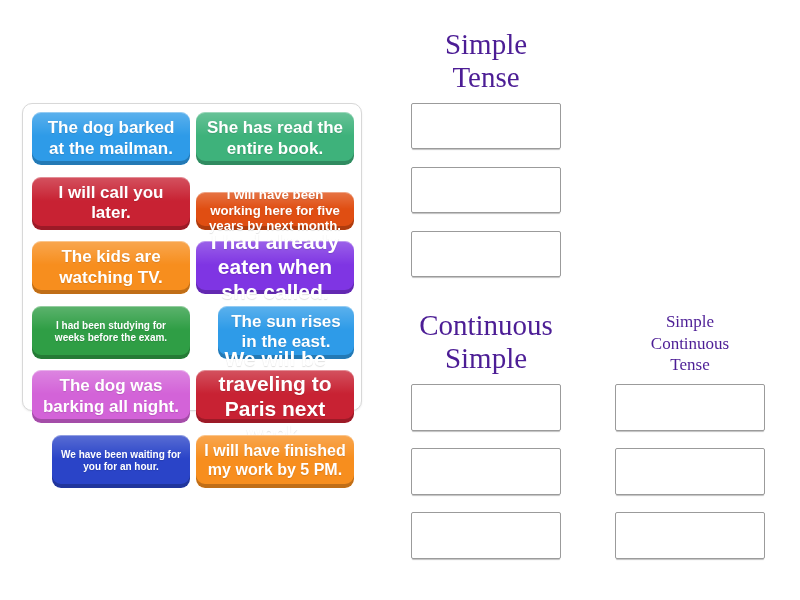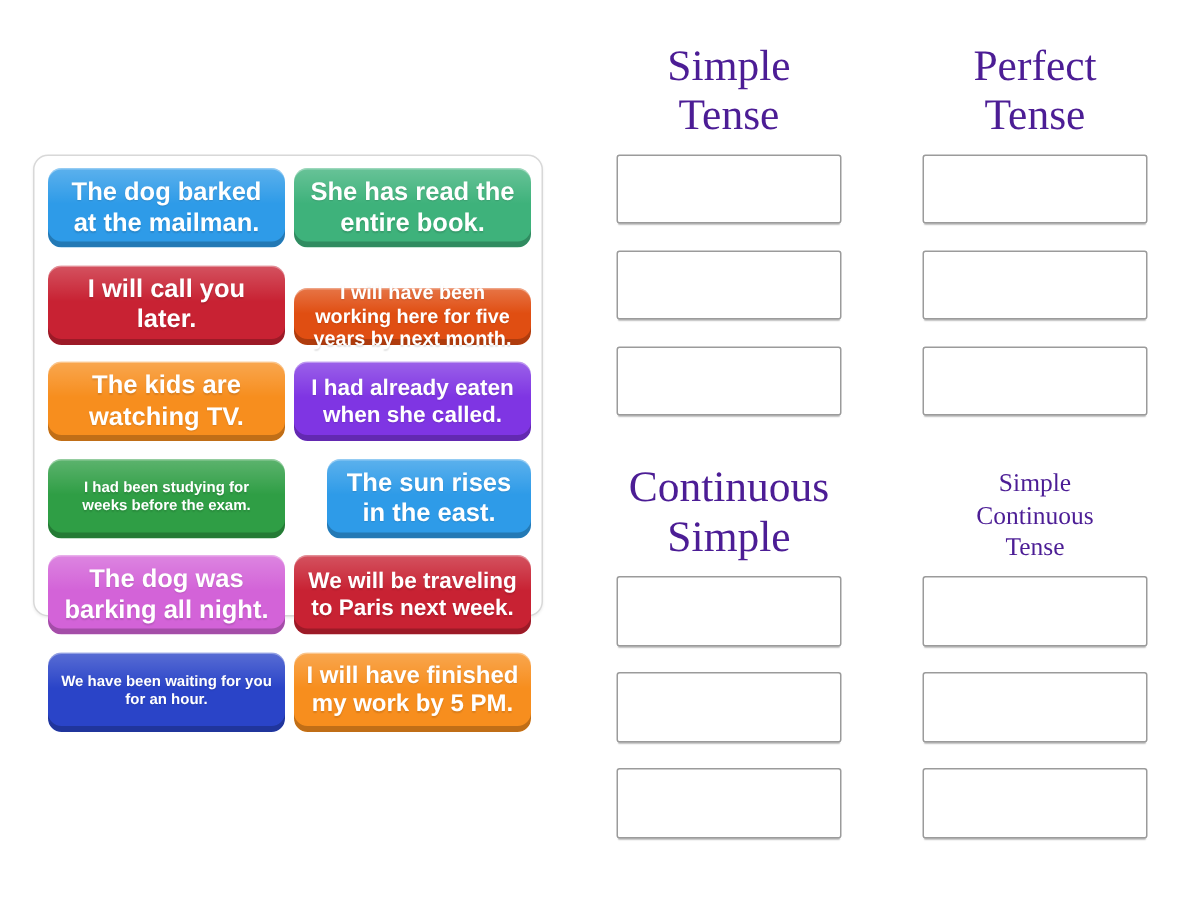"Perfect Tense" div.group { html: <div> <div>Perfect Tense</div> <div></div> <div></div> <div></div> </div> -> none }
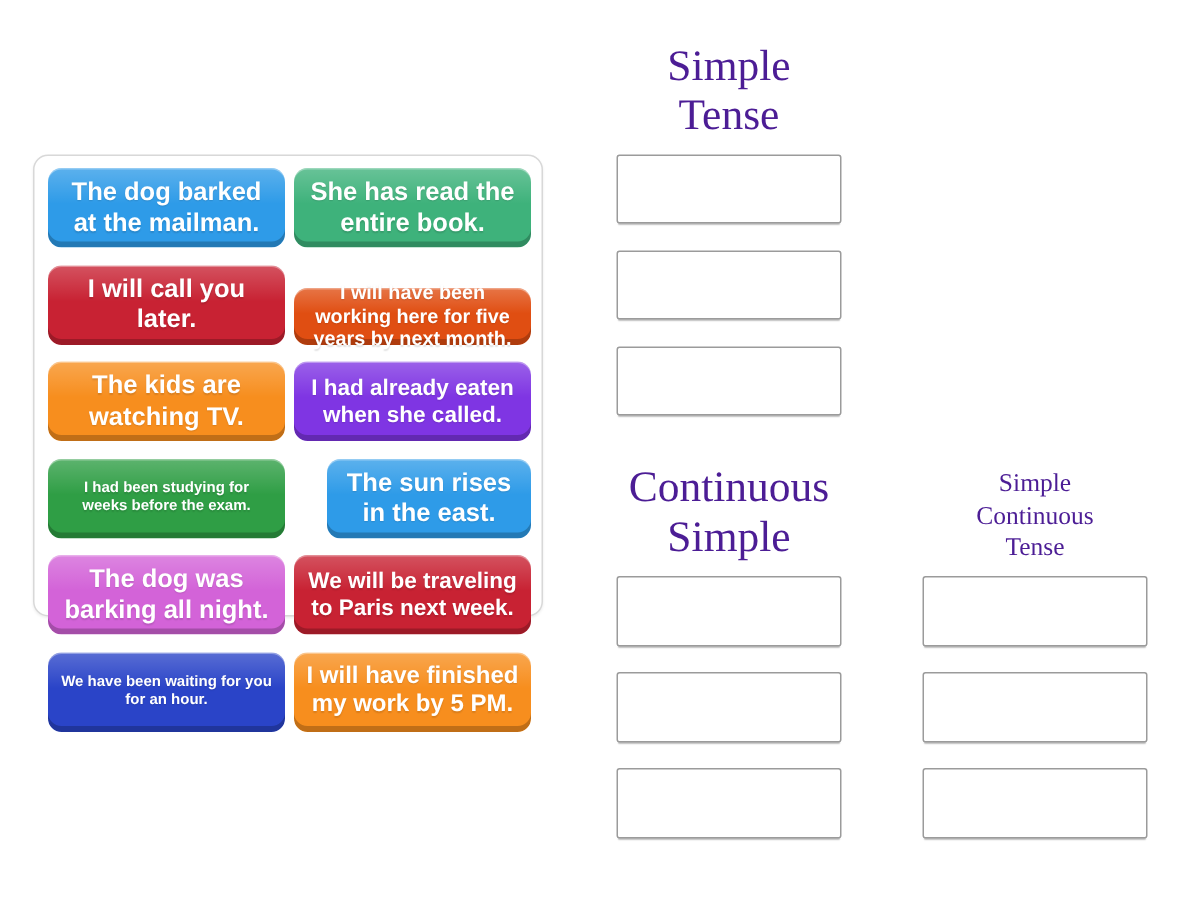"I had already eaten when" .fs-m { font-size: 15px -> 21px }
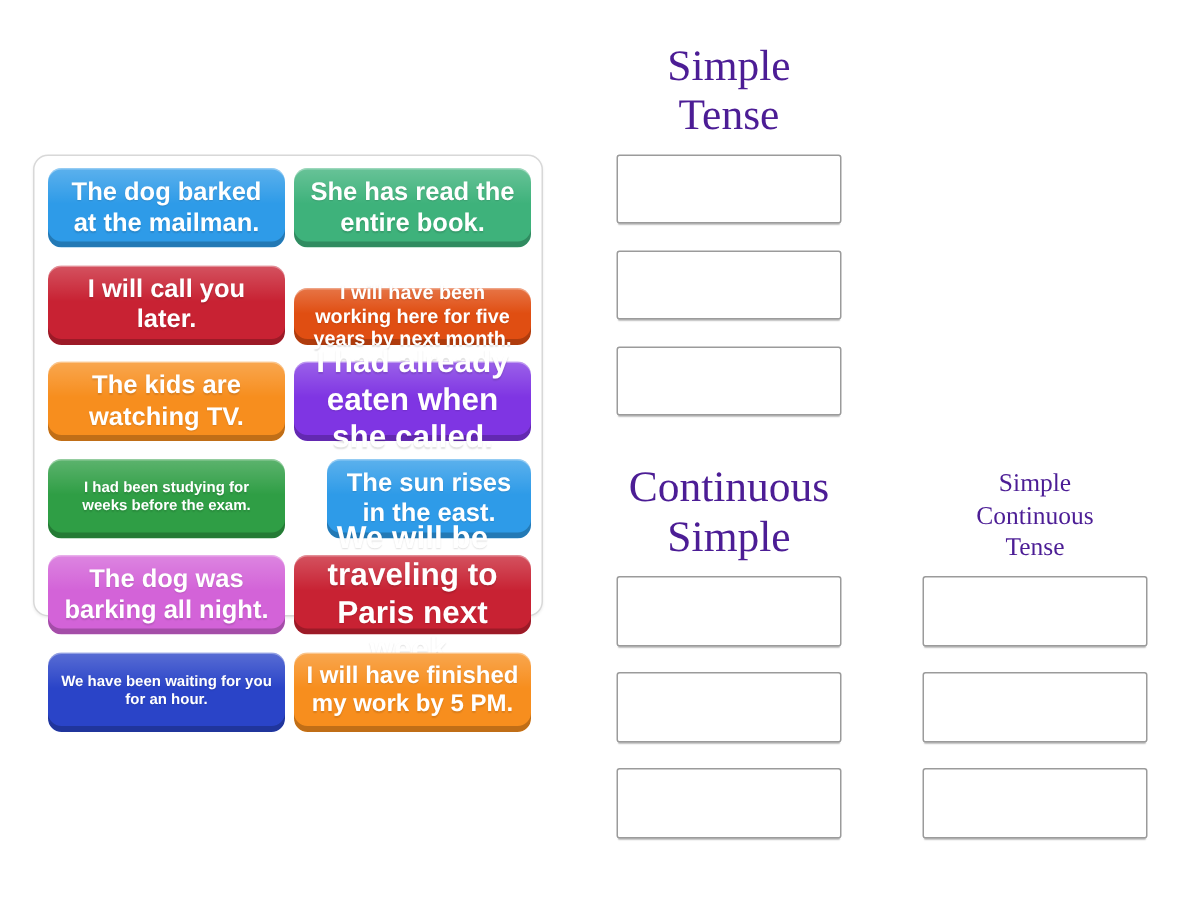"We have been waiting for" div.card { margin-left: none -> 20px }
